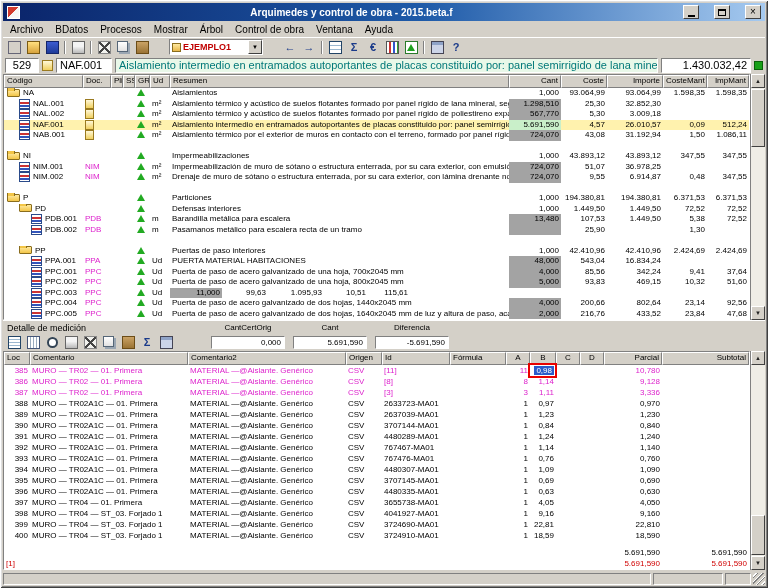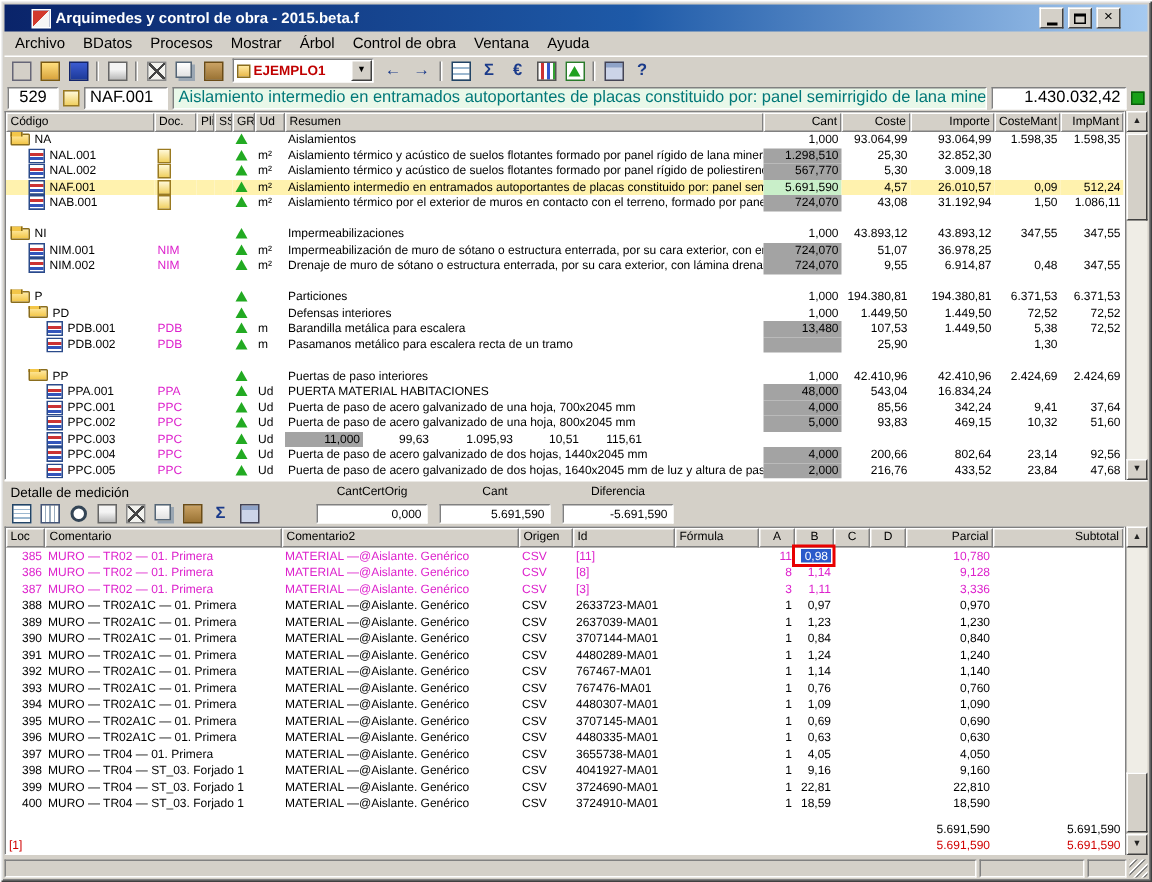"Arquimedes y control de obra" .titlebar { gap: 3px -> 15px; padding: 0 18px -> 0 4px; text-align: none -> center }
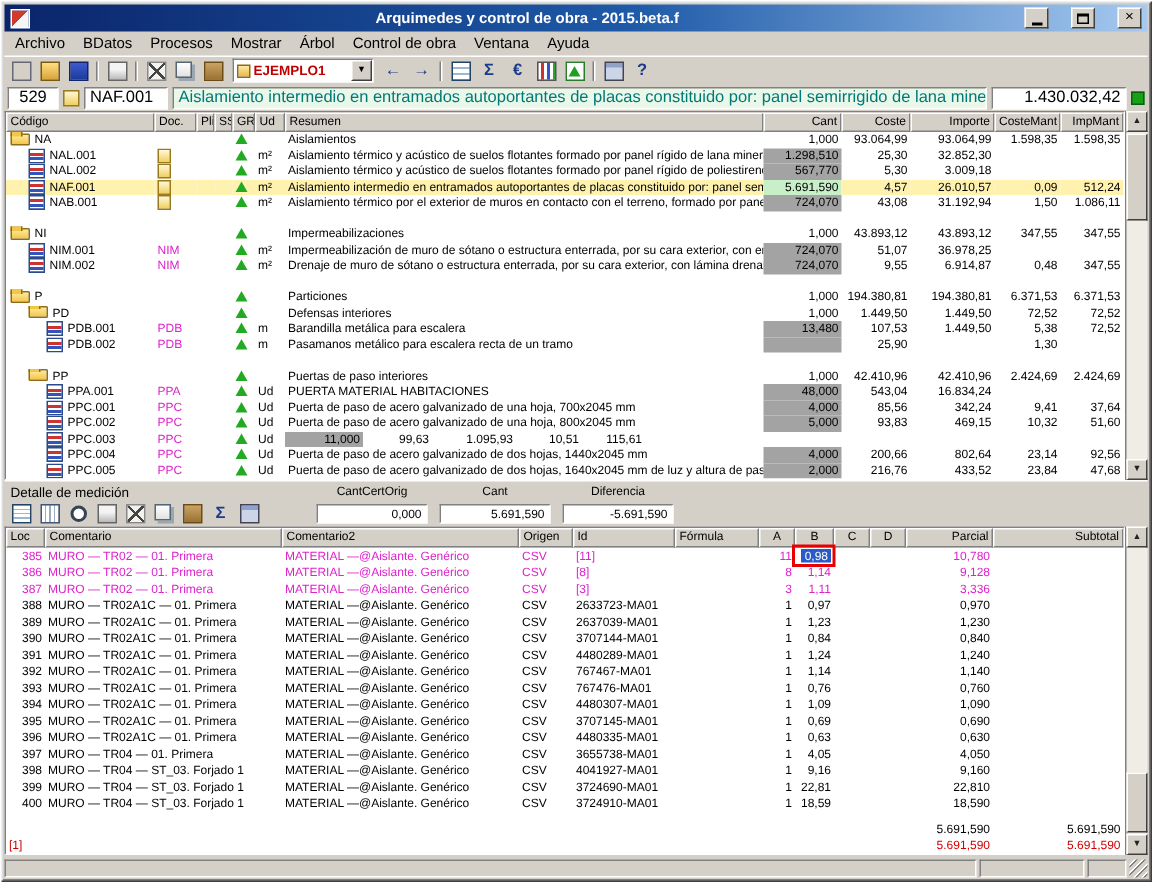"EJEMPLO1" .toolbar1 { gap: 1px -> 15px }
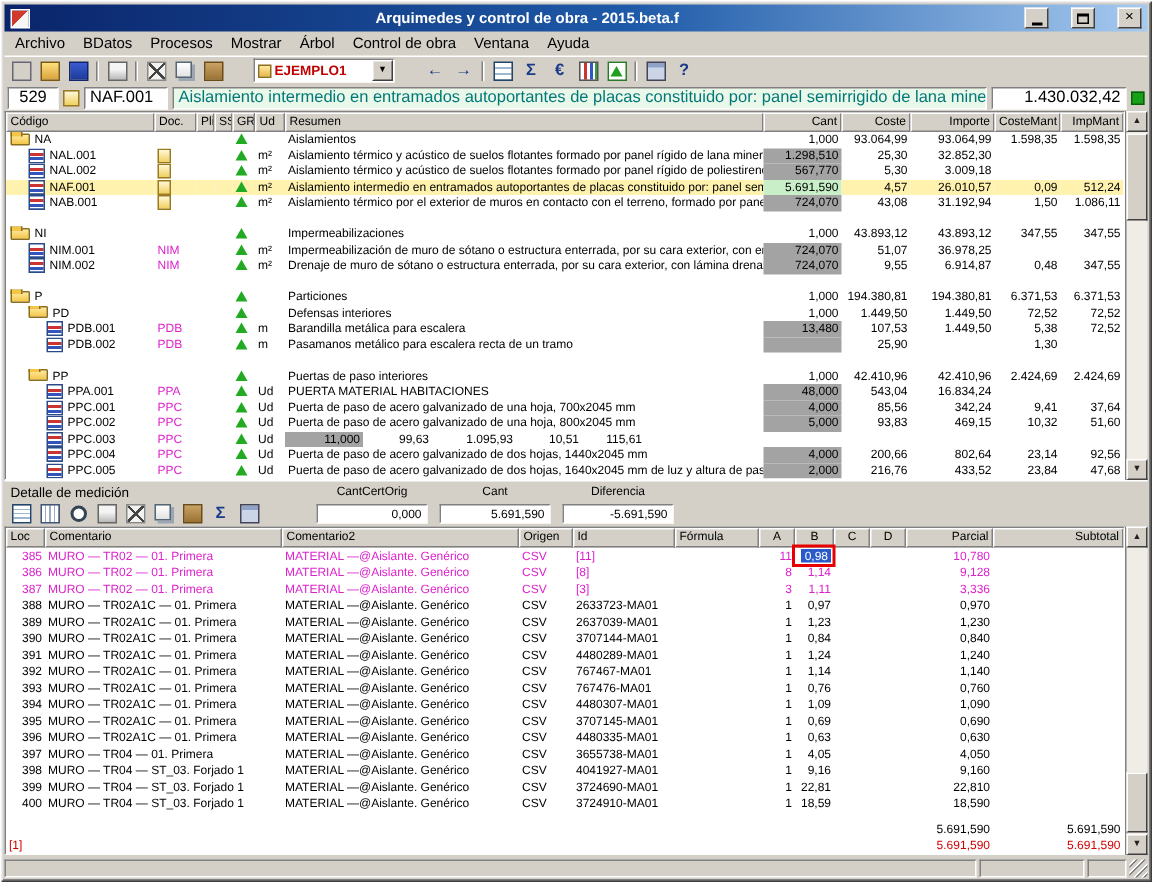"Código" .cu-codigo { width: 99px -> 79px }
